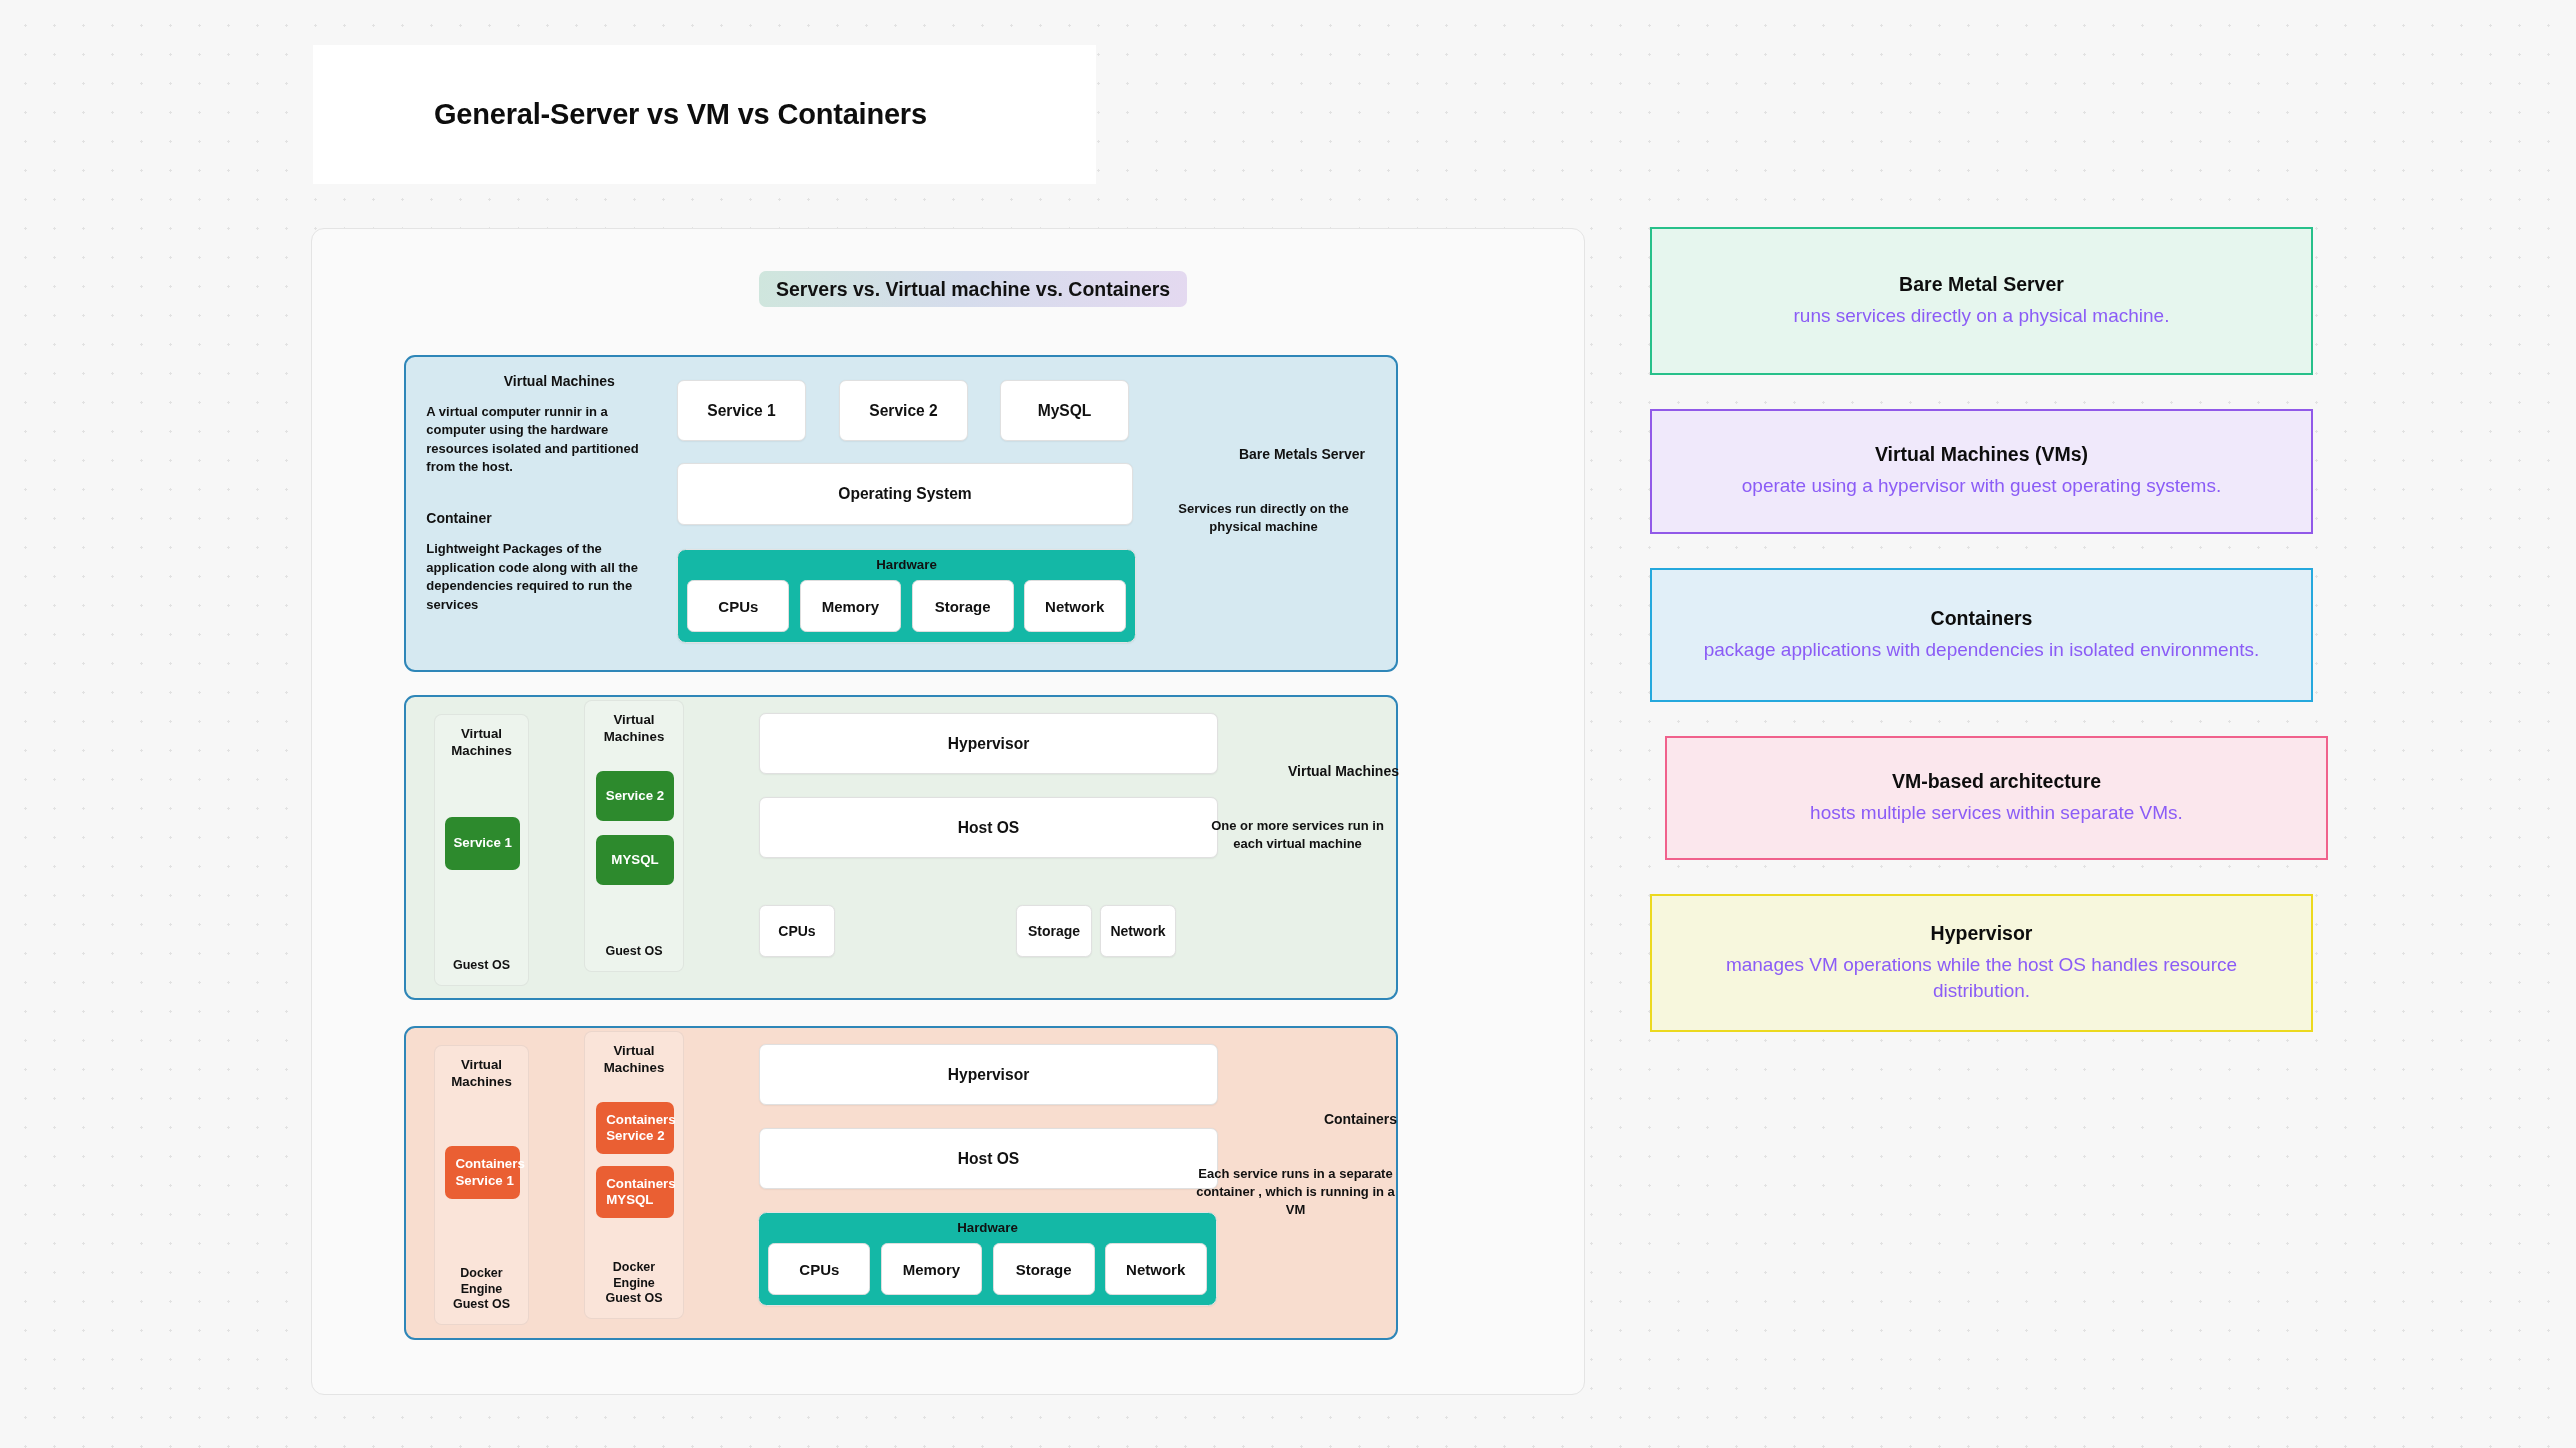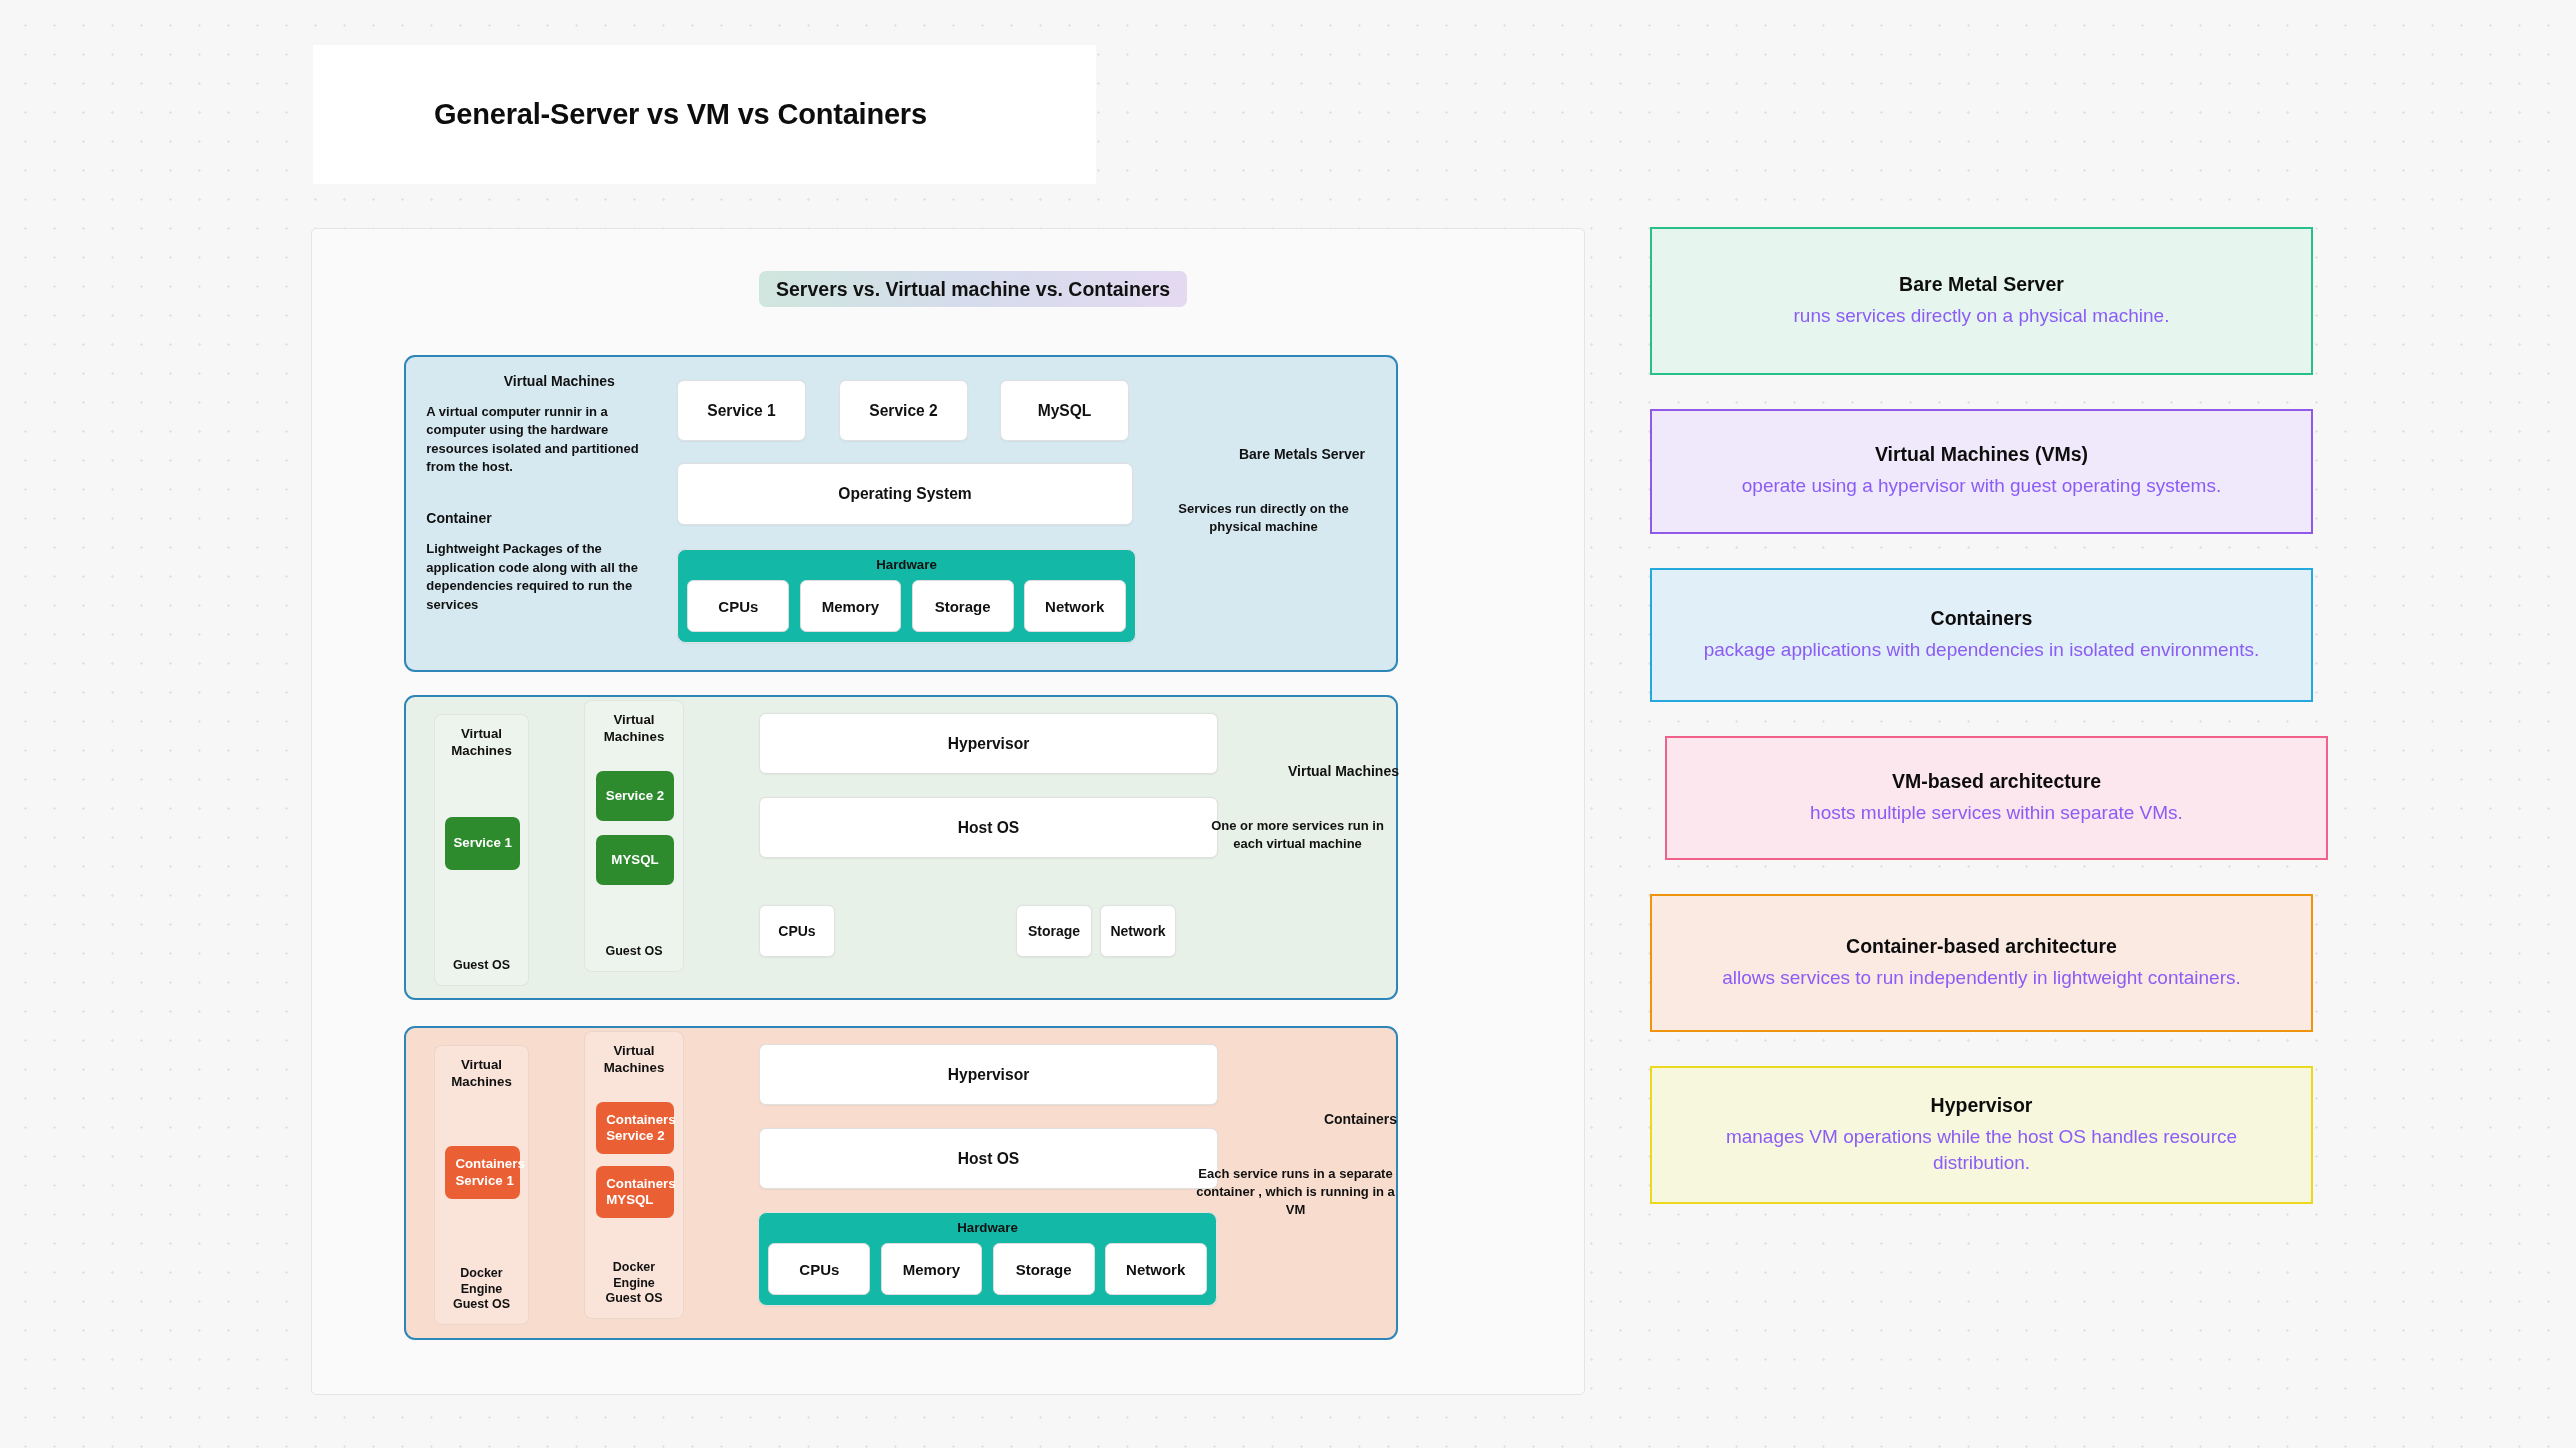"Servers vs. Virtual machine vs." #diagram-card { border-radius: 5px -> 13px }
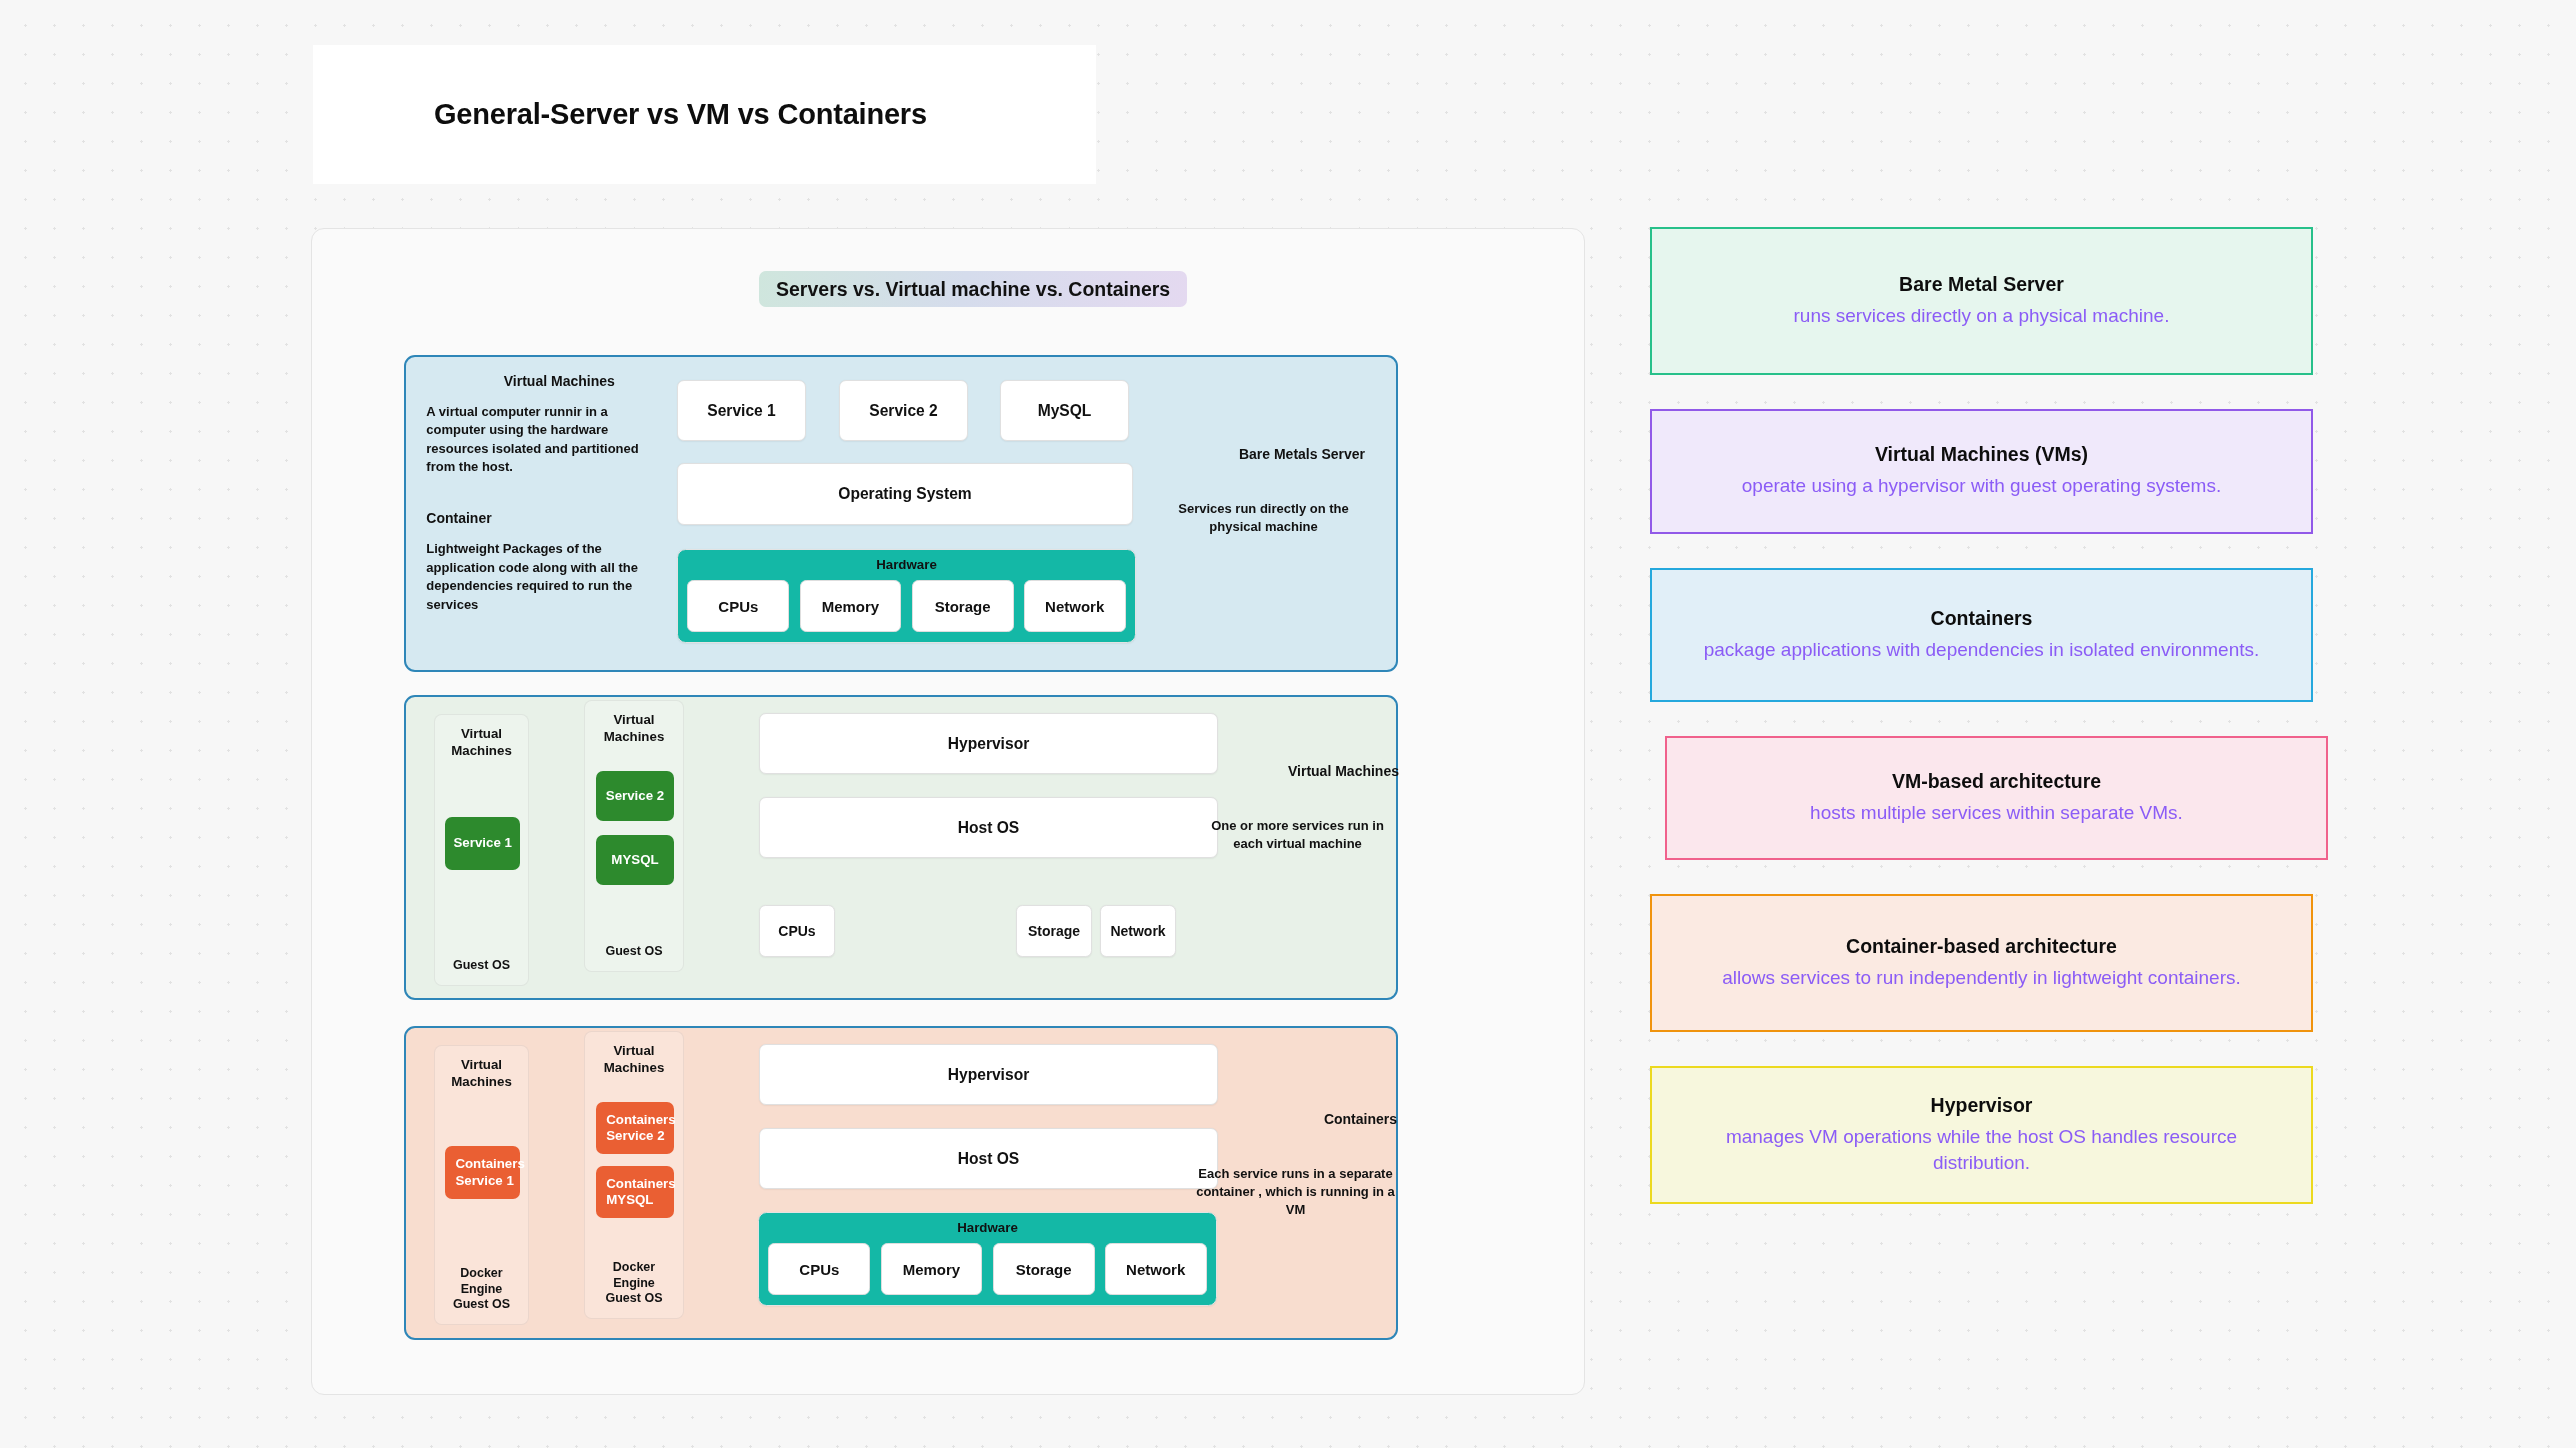"Container-based architecture" div.legend-card { html: <div> <div>Container-based architecture</div> <div>allows services to run independently in lightweight containers.</div> </div> -> none }
